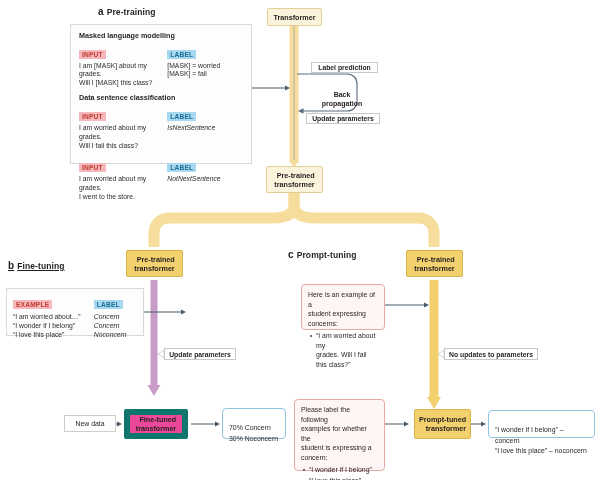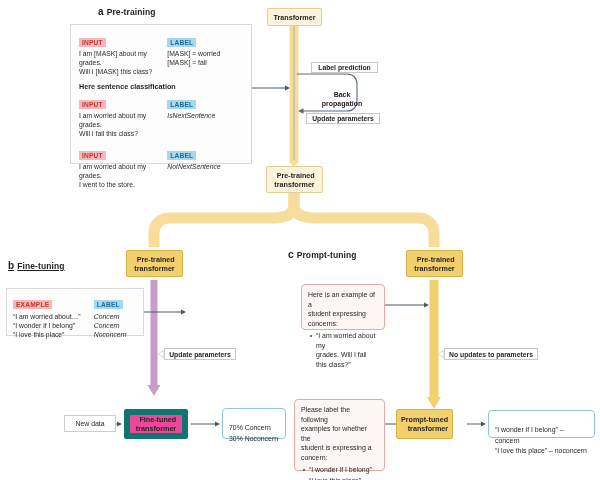"Masked language modelling" div.sub { html: none -> <div>Masked language modelling</div> }
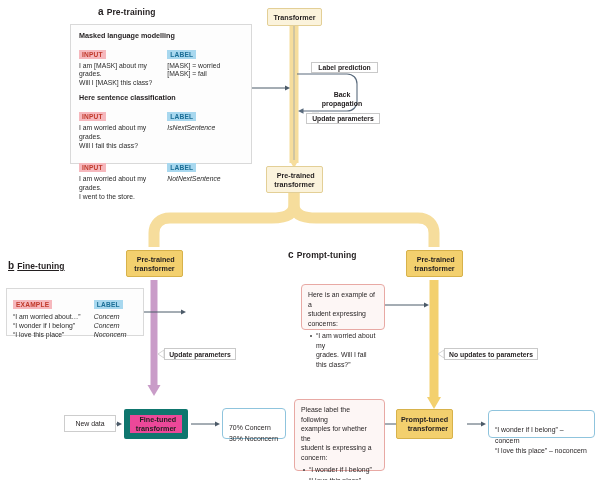"Here sentence classification" div.sub { text: Here -> Data }
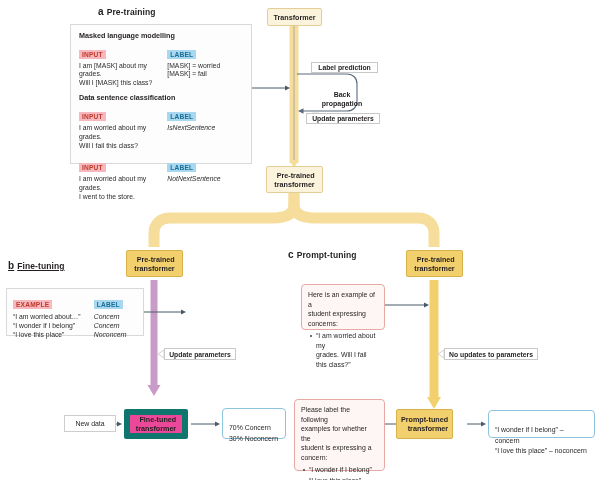"Prompt-tuned" div.abs { left: 396px -> 414px }
